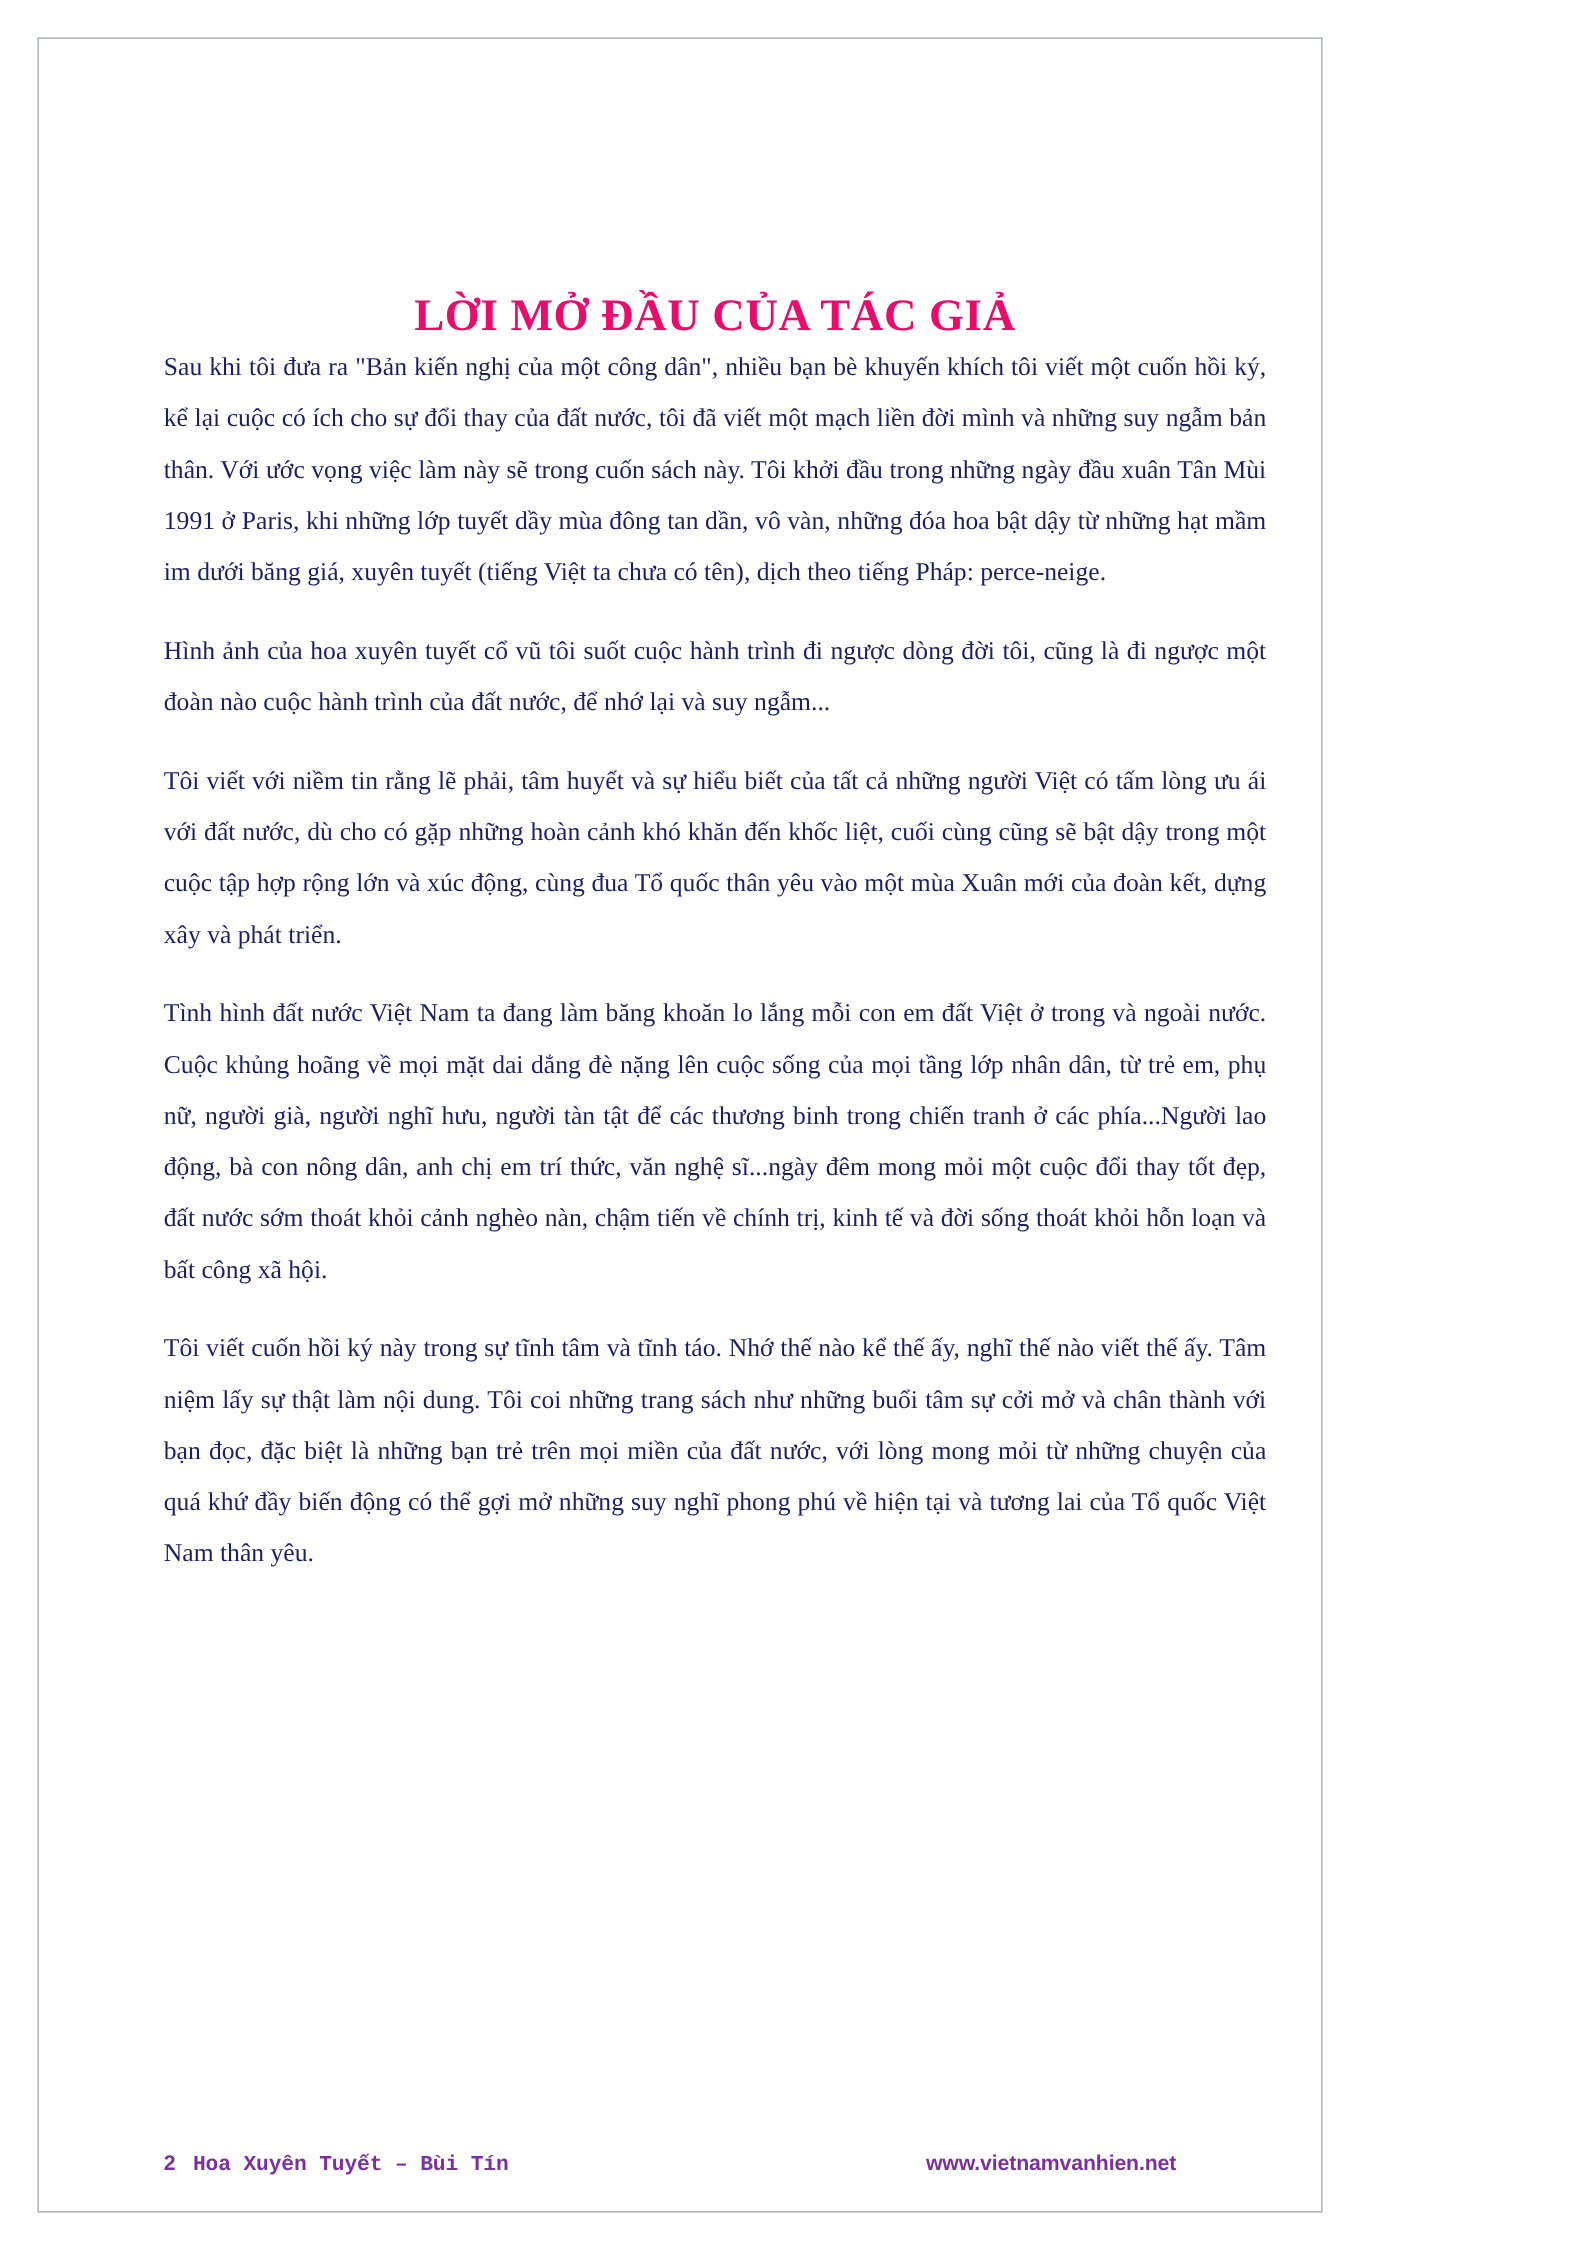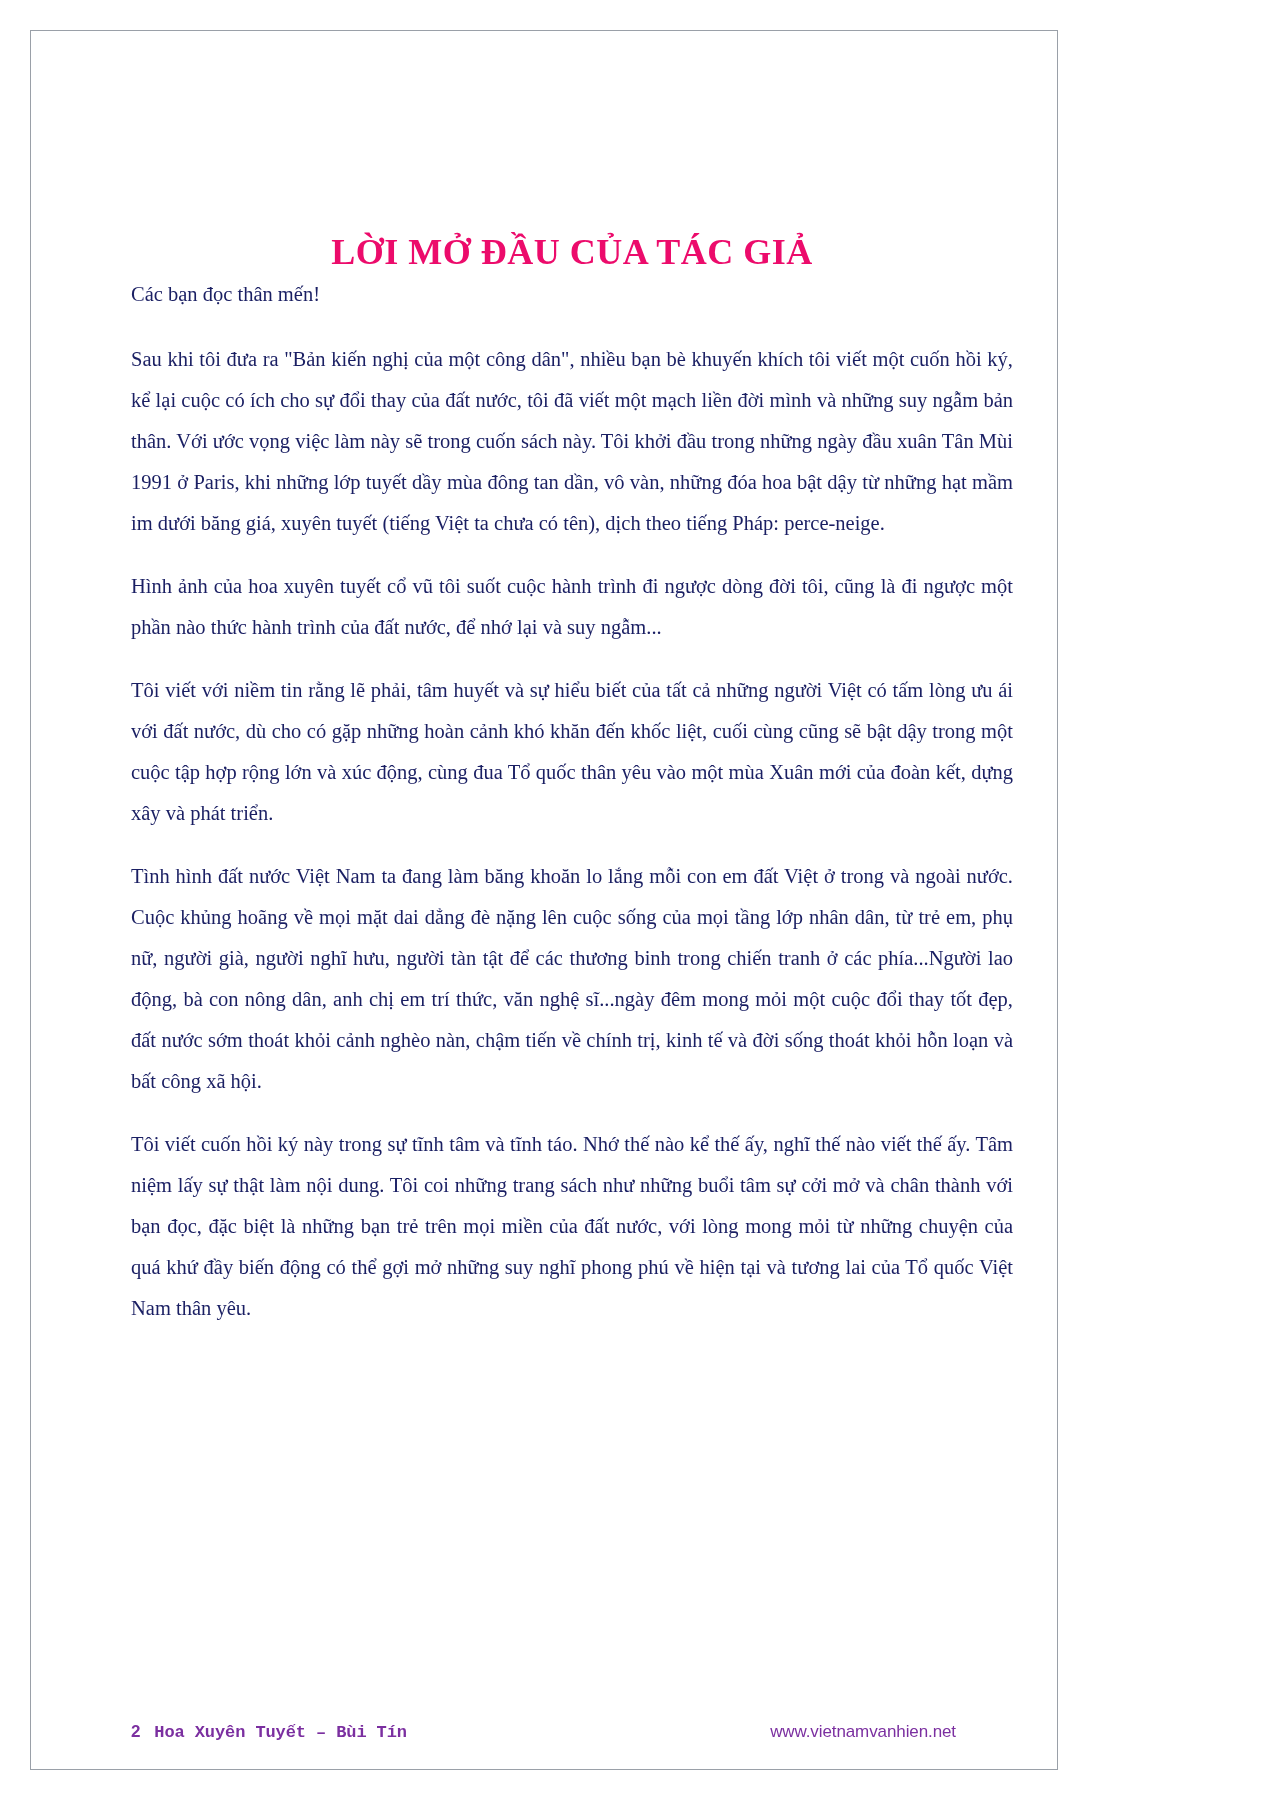"Các bạn đọc thân mến!" p.body-text { html: <p>Các bạn đọc thân mến!</p> -> none }
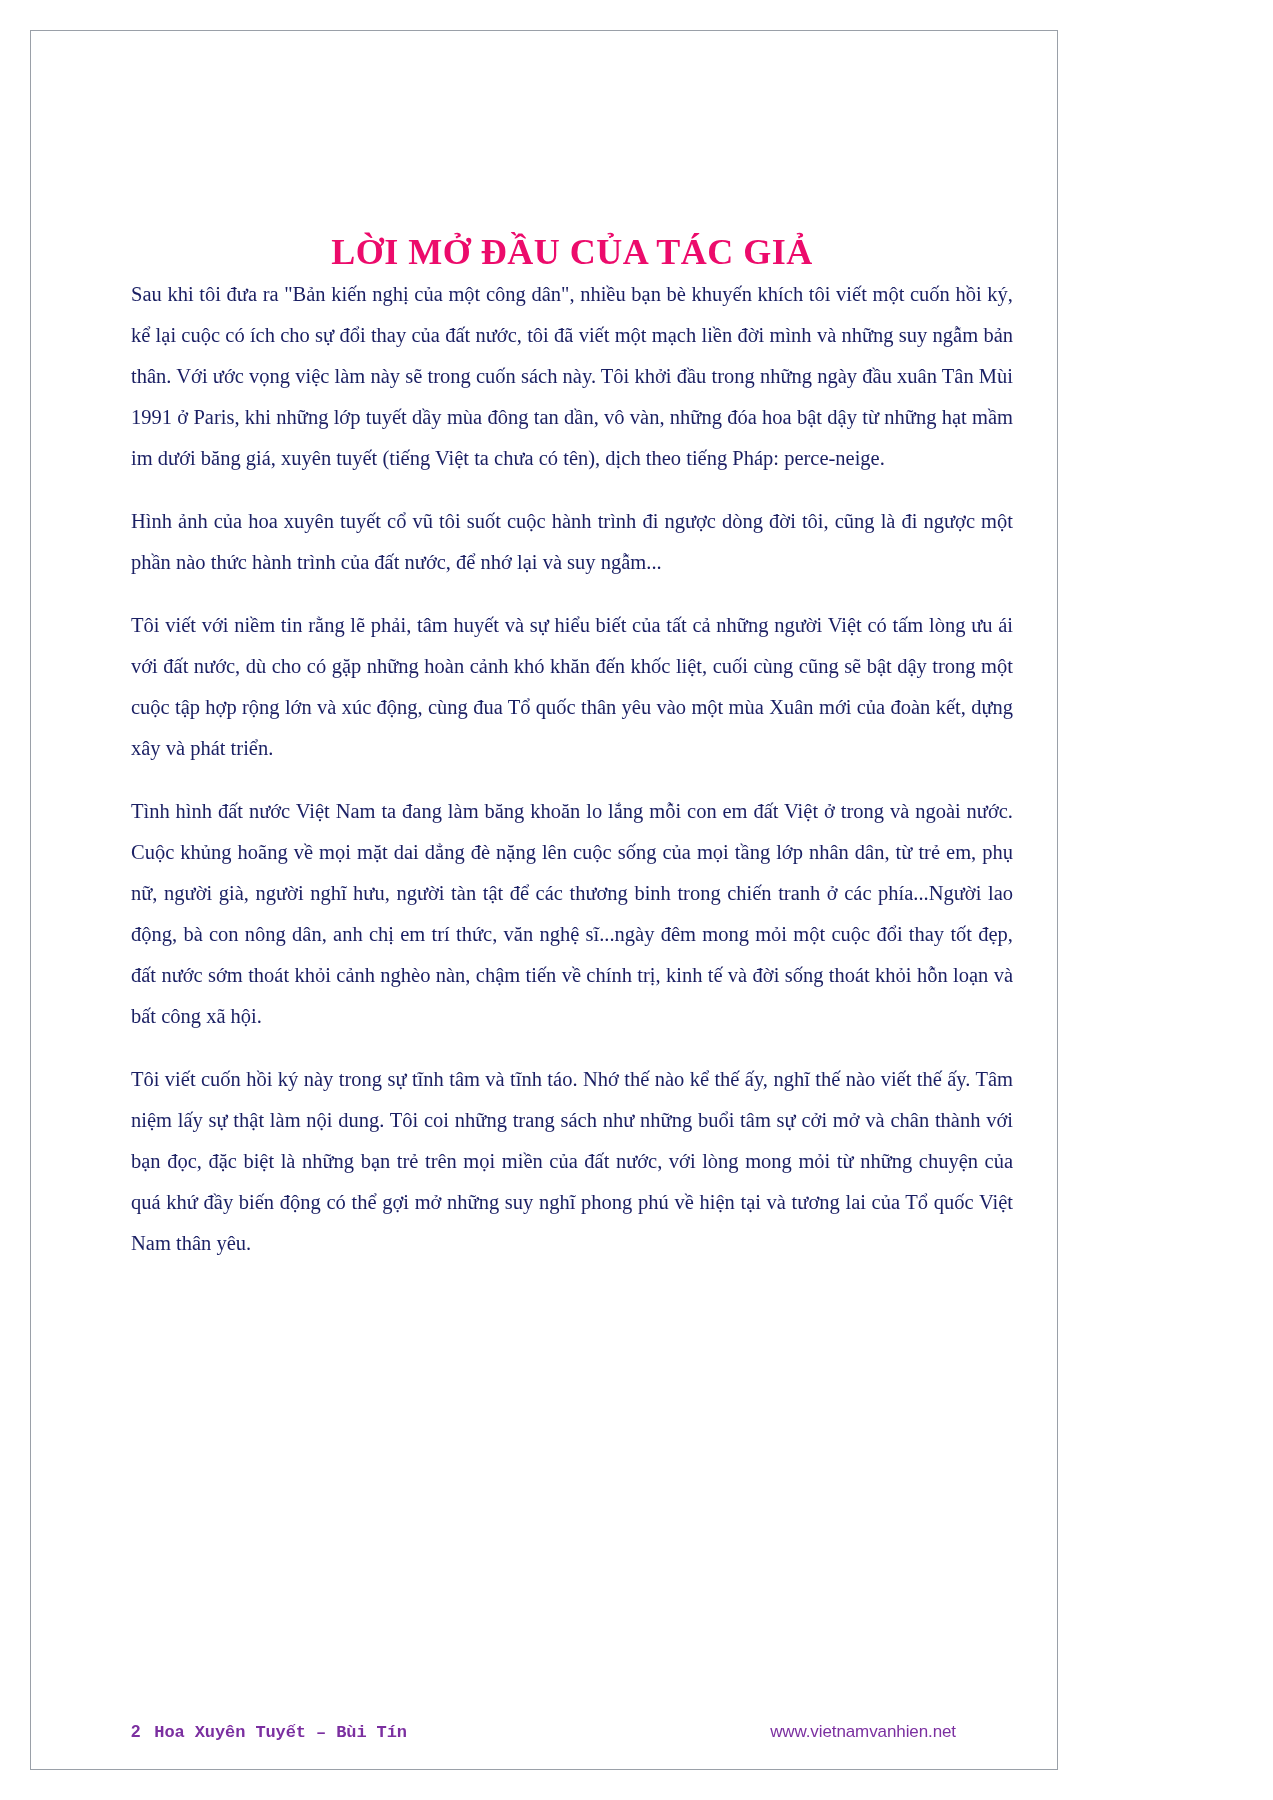"Hình ảnh của hoa xuyên" p.body-text { text: phần nào thức -> đoàn nào cuộc }
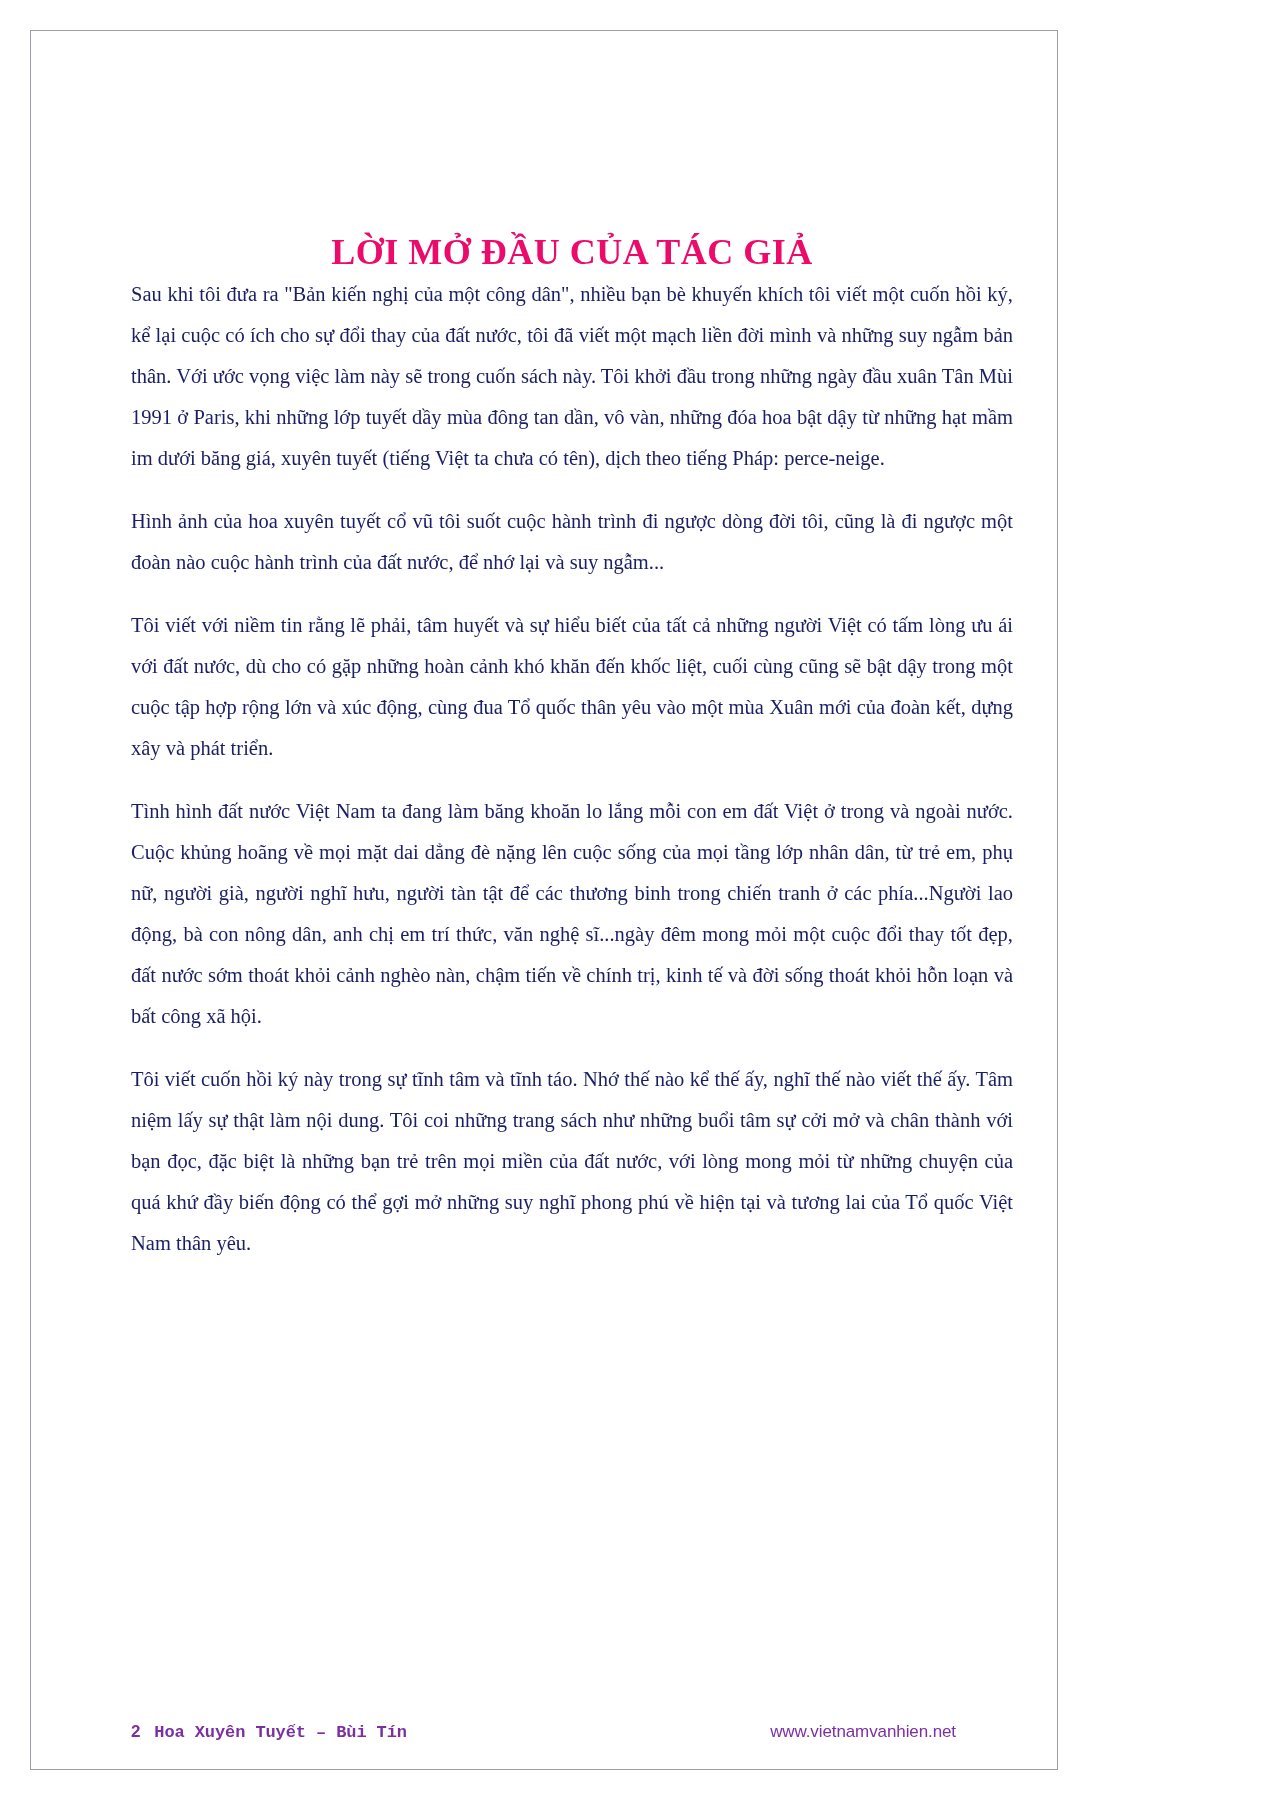"www.vietnamvanhien.net" .footer-right { font-weight: normal -> bold; margin-right: 1px -> 16px }
